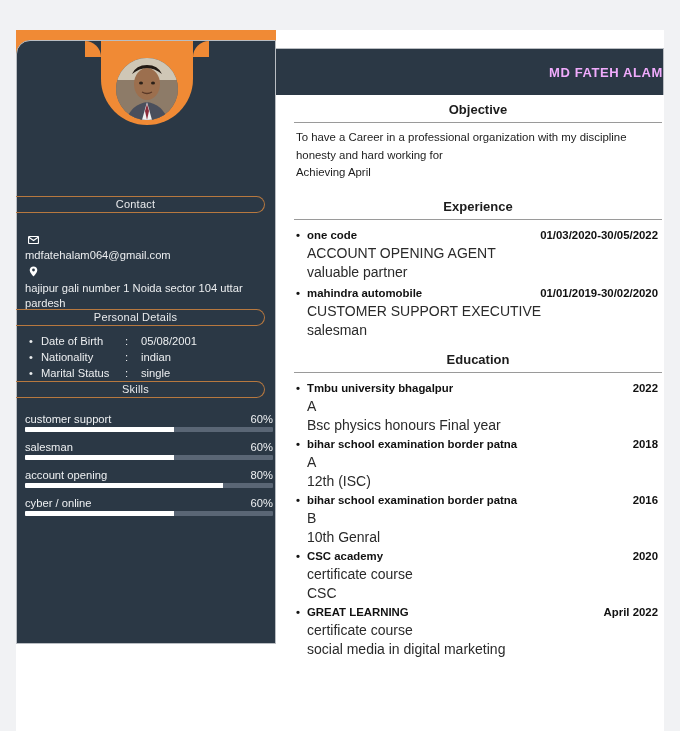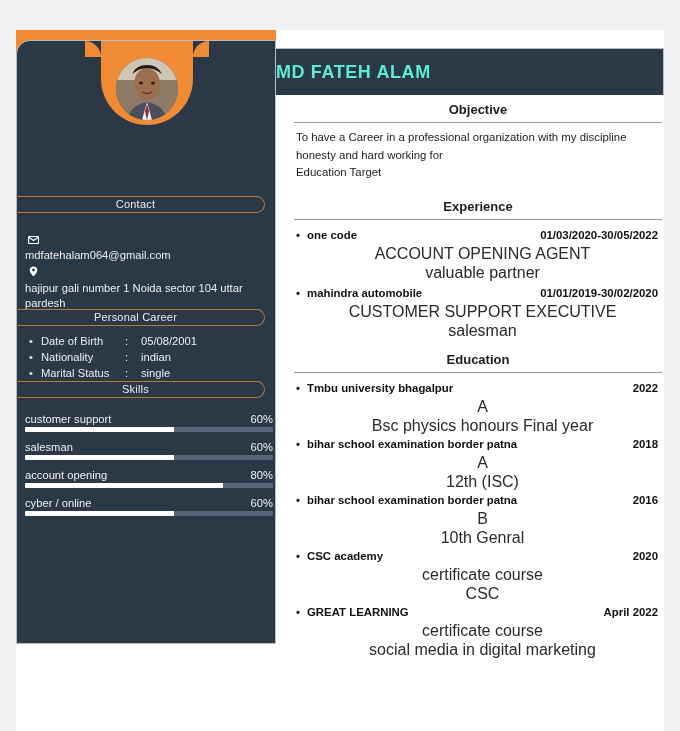"MD FATEH ALAM" .name-bar { color: #5eead4 -> #f0abfc; font-size: 18px -> 13px; justify-content: flex-start -> flex-end }
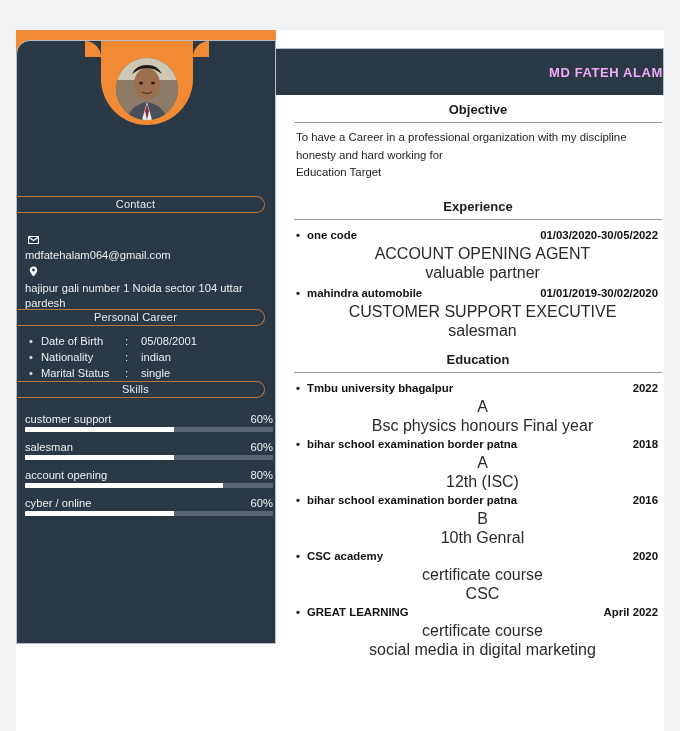"Education Target" div { text: Education Target -> Achieving April }
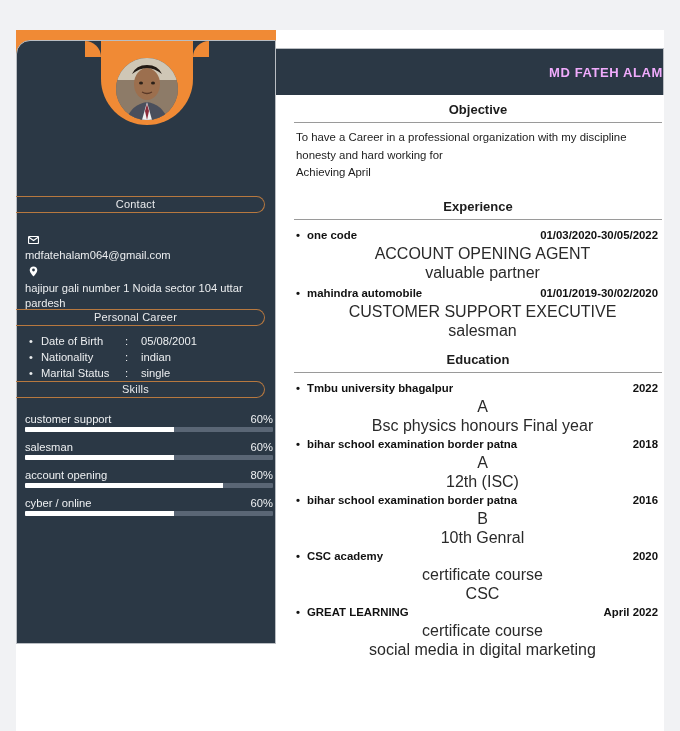"ACCOUNT OPENING AGENT" .entry-sub { font-size: 16px -> 14px; text-align: center -> none }
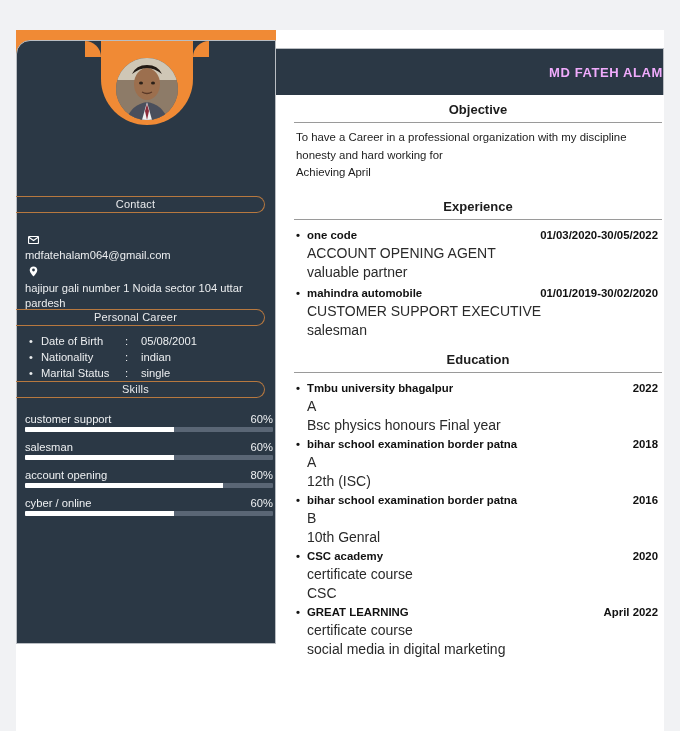"Personal Career" span { text: Career -> Details }
